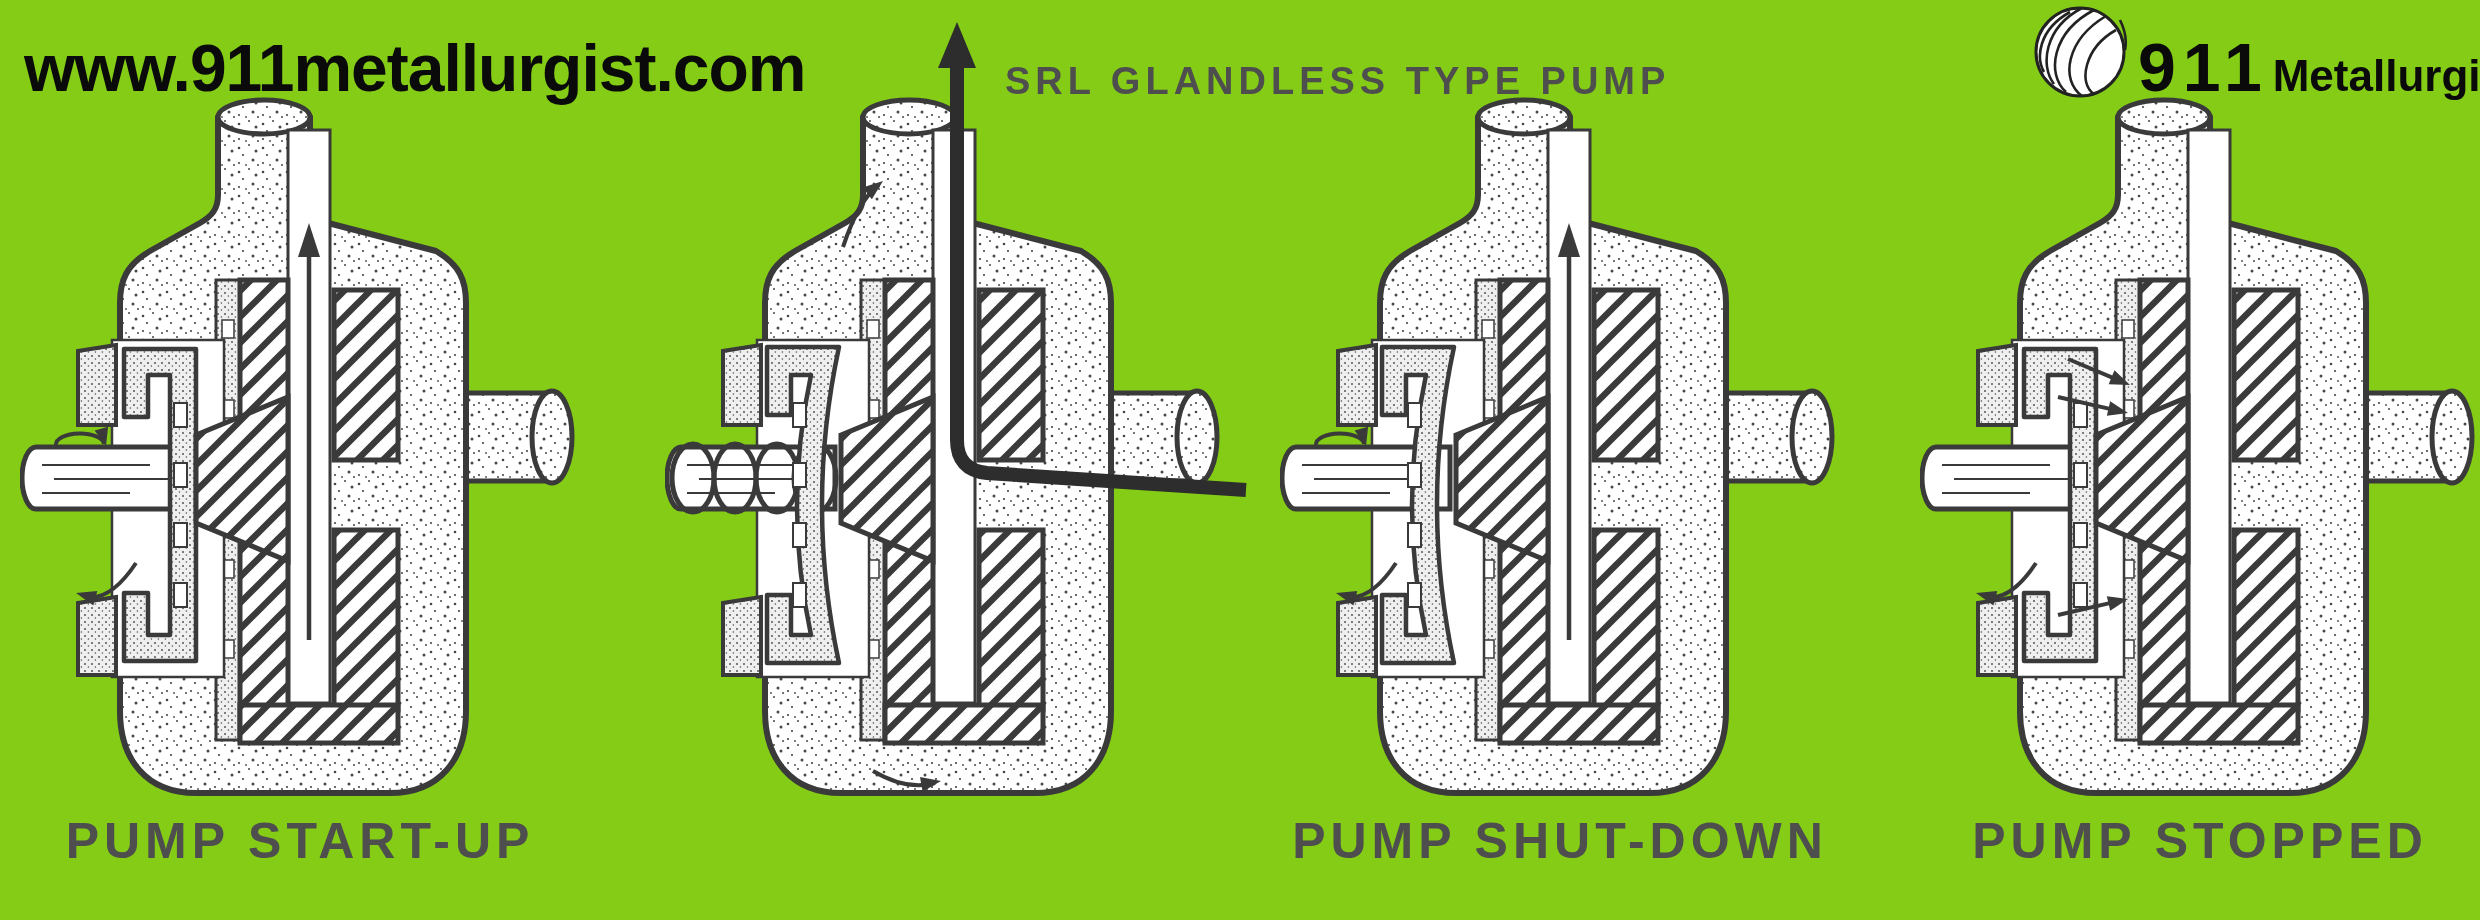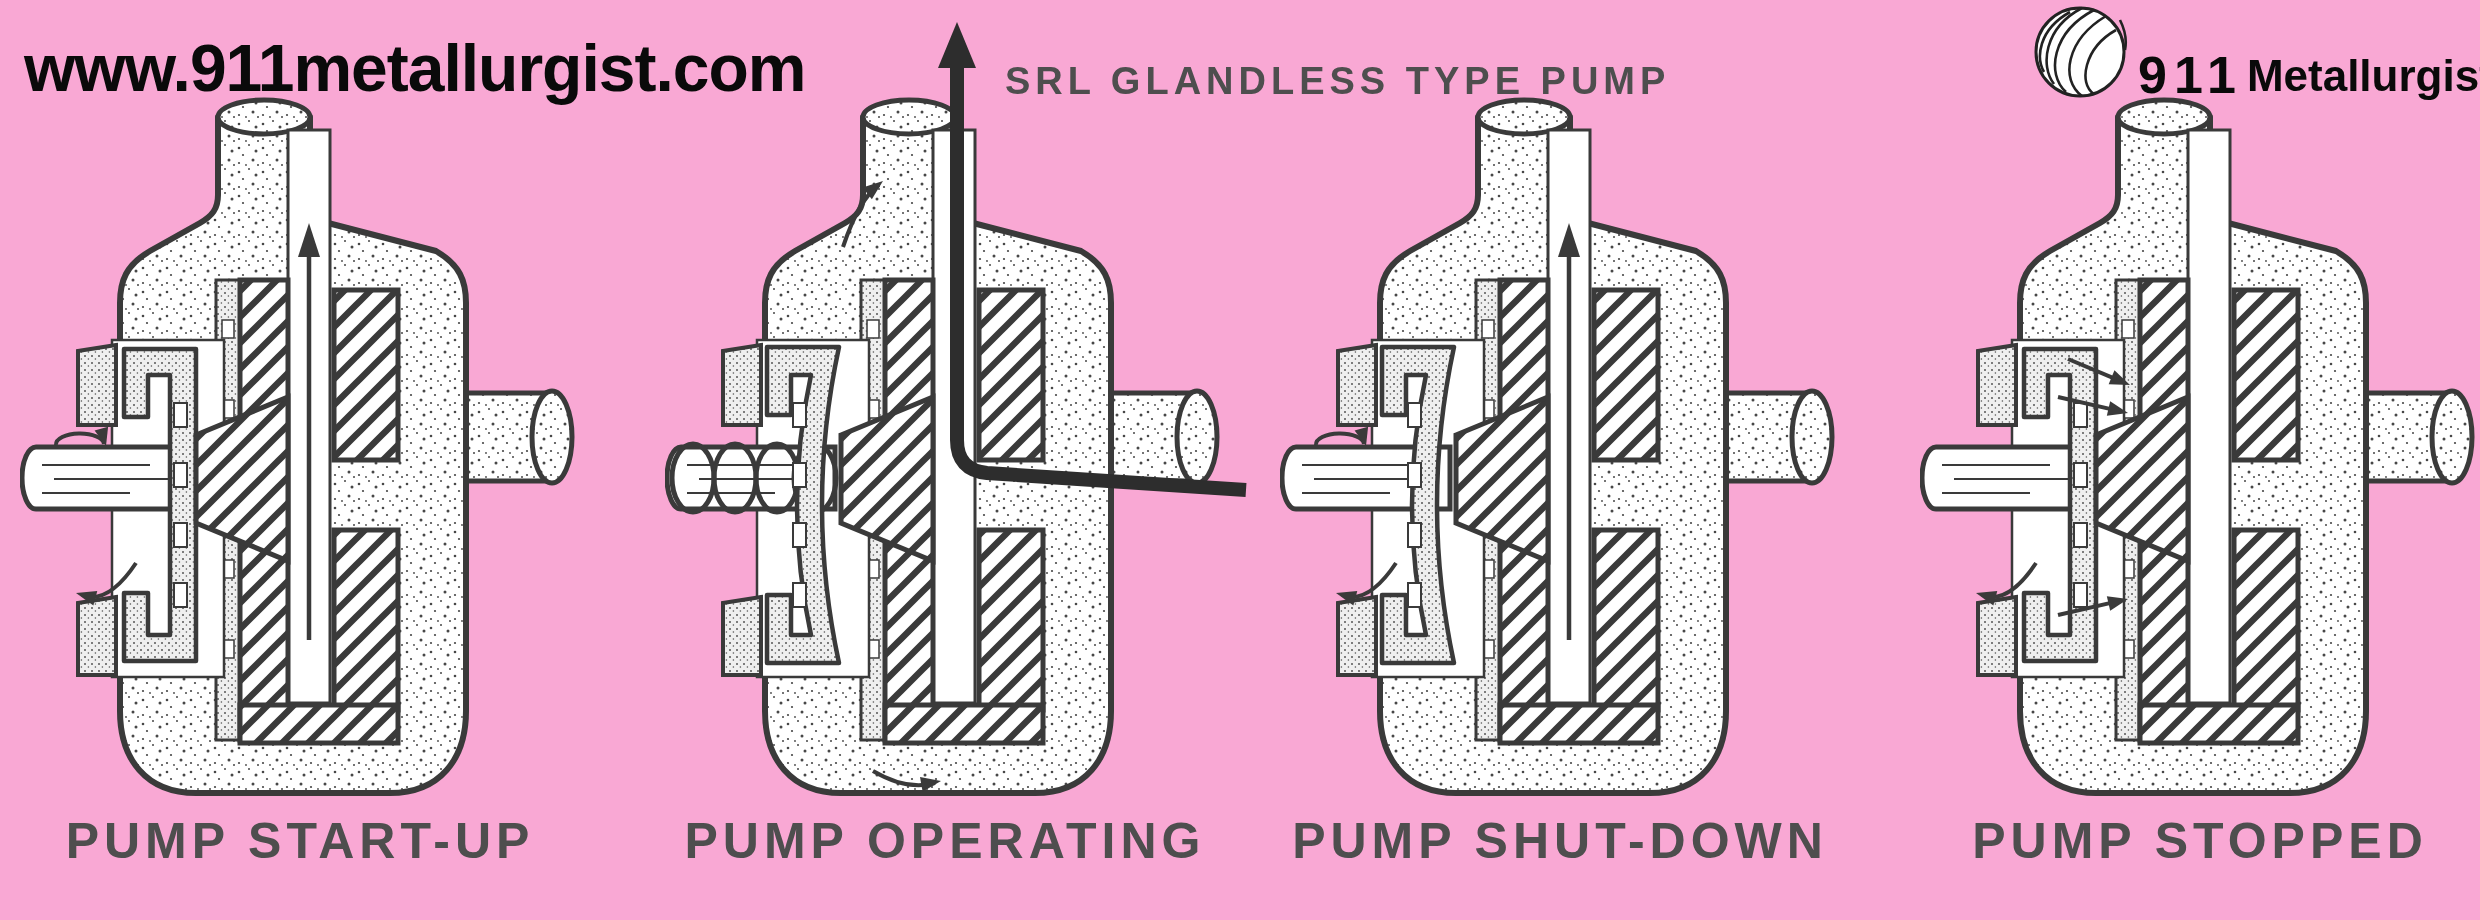"www.911metallurgist.com" #stage { background: #f9a8d4 -> #84cc16 }
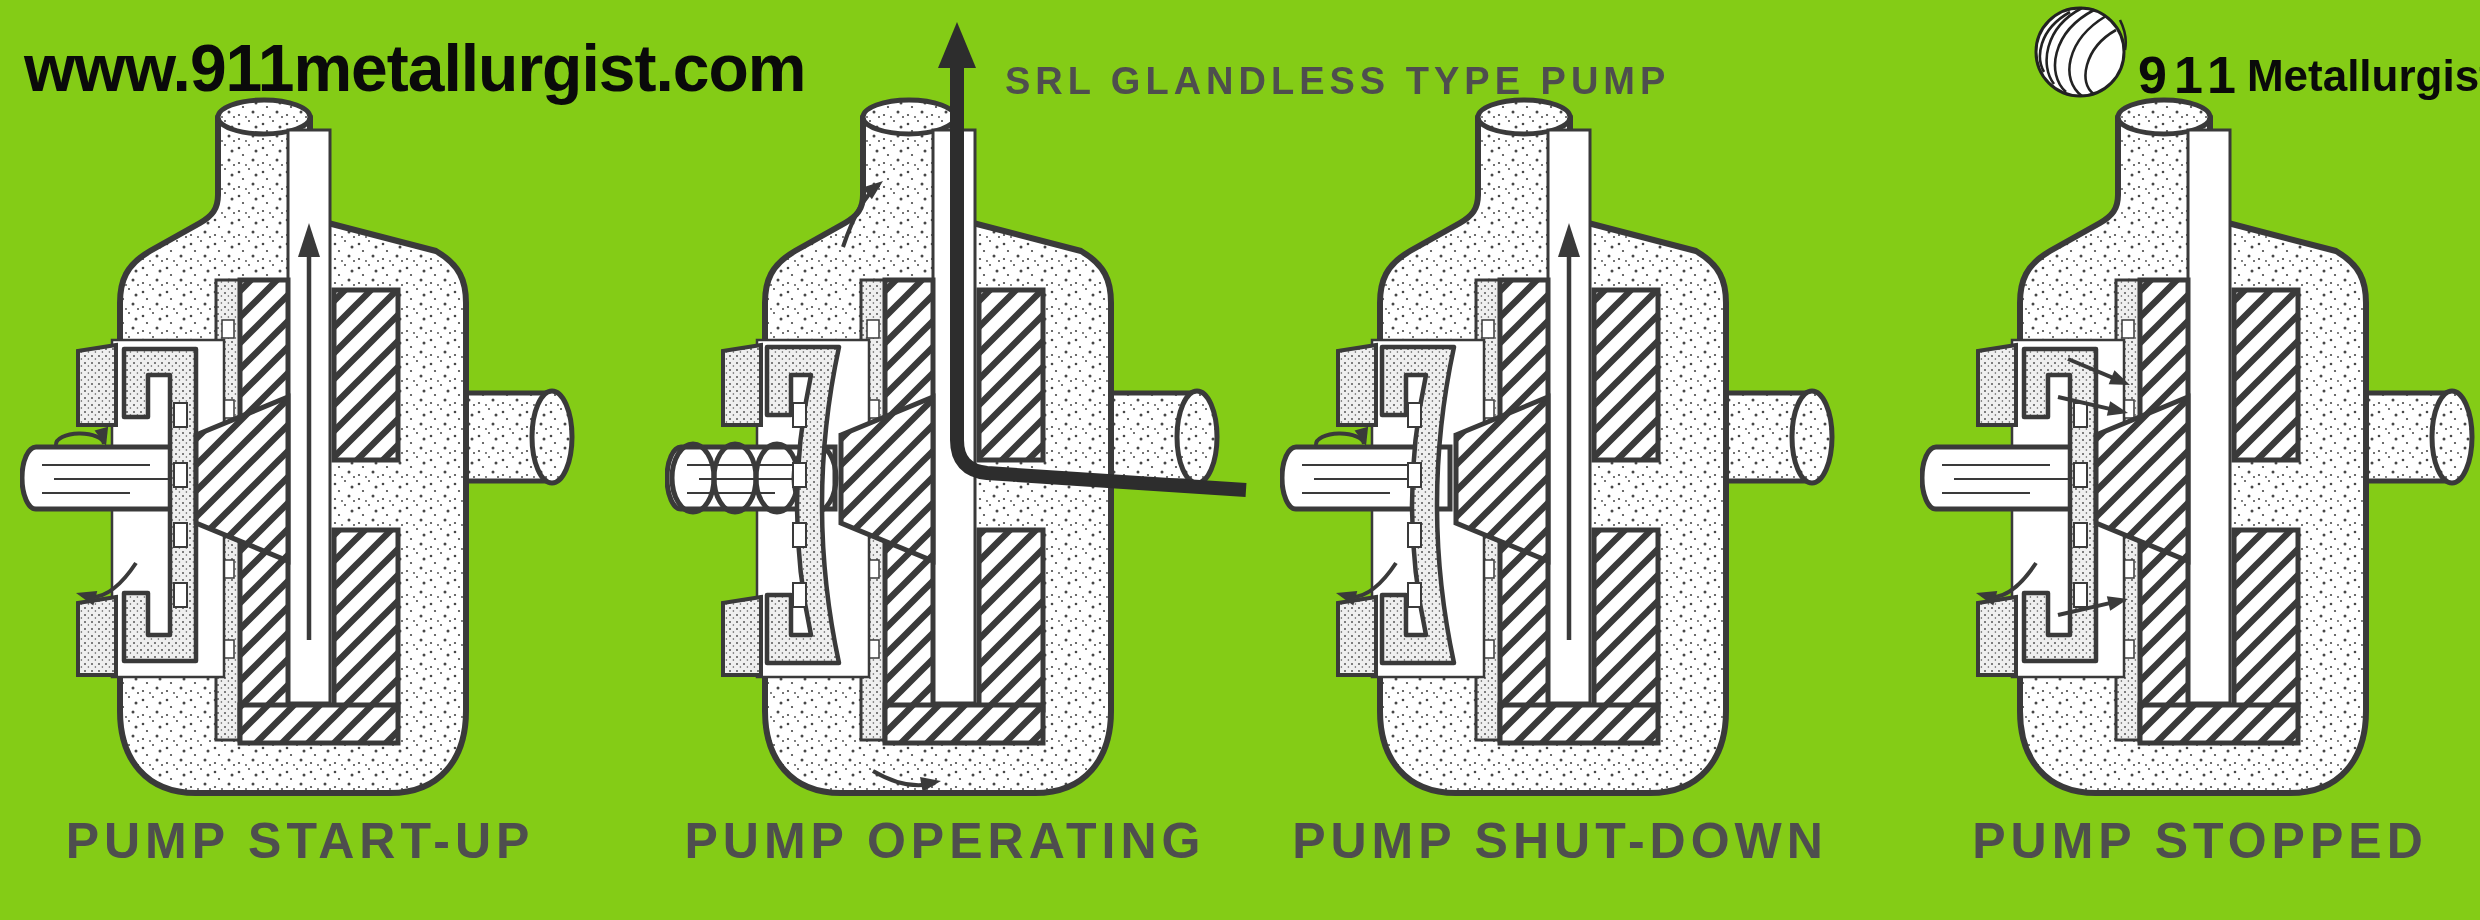"911" .logo-number { font-size: 52px -> 68px }
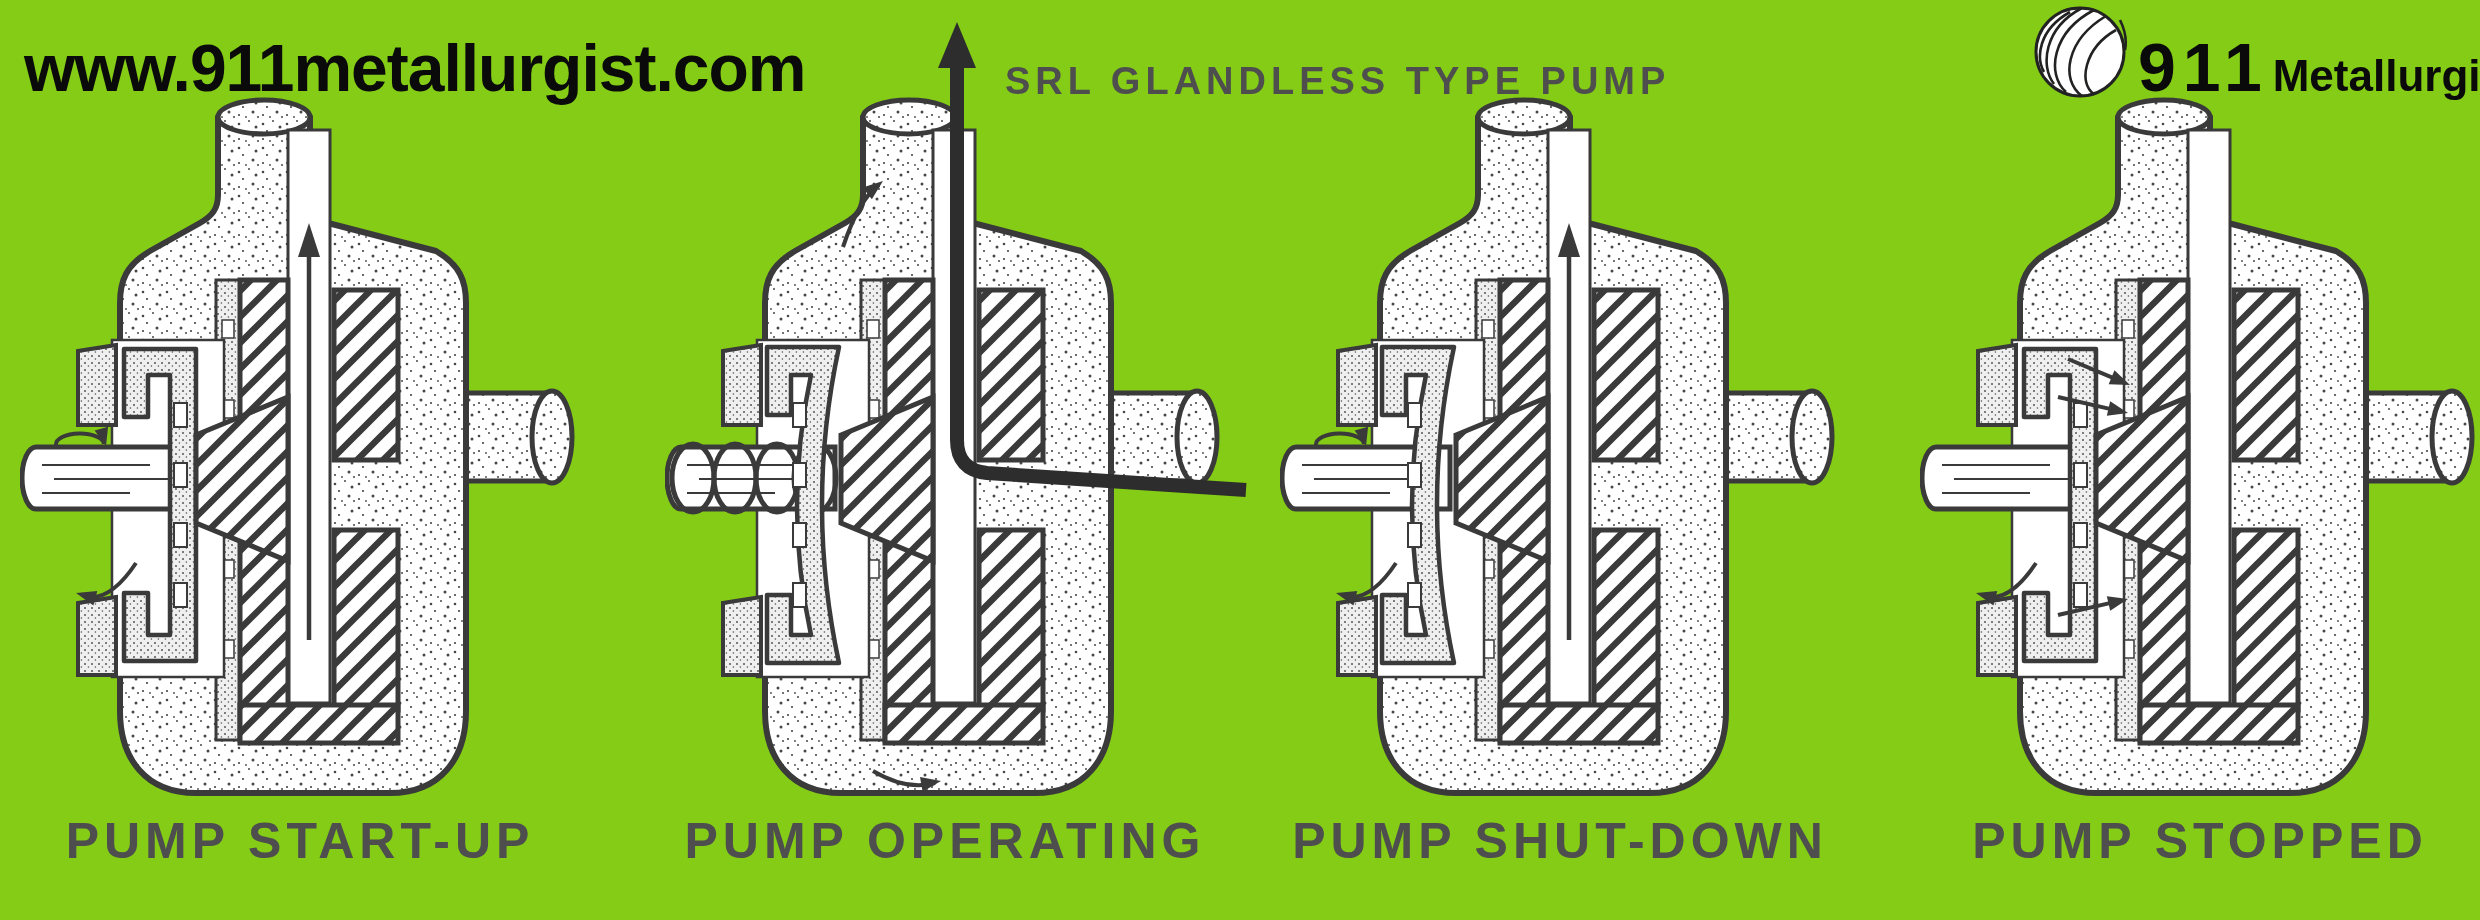"PUMP OPERATING" div.caption { html: <div>PUMP OPERATING</div> -> none }
